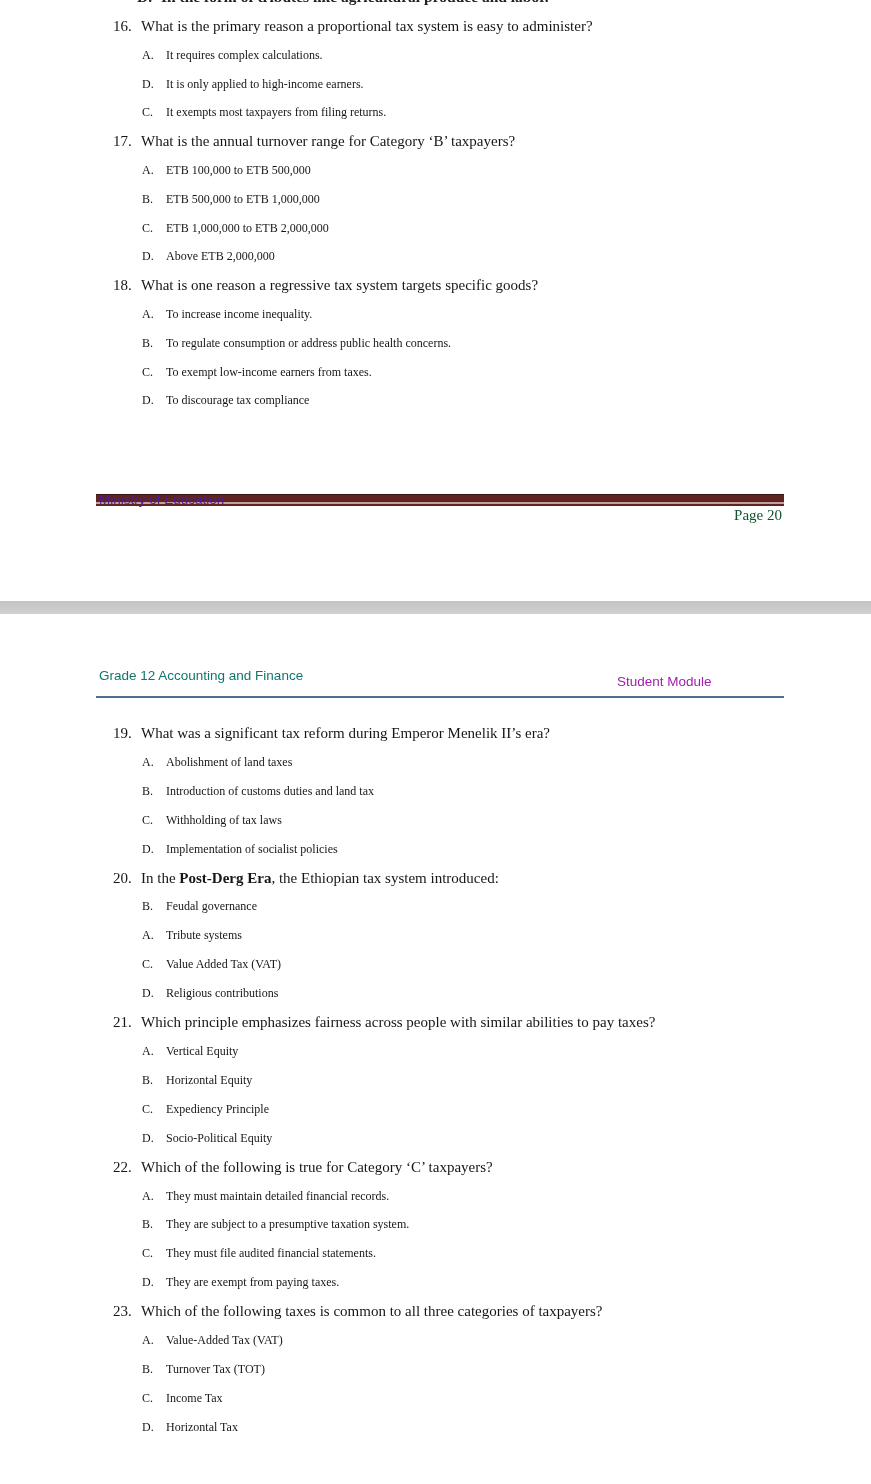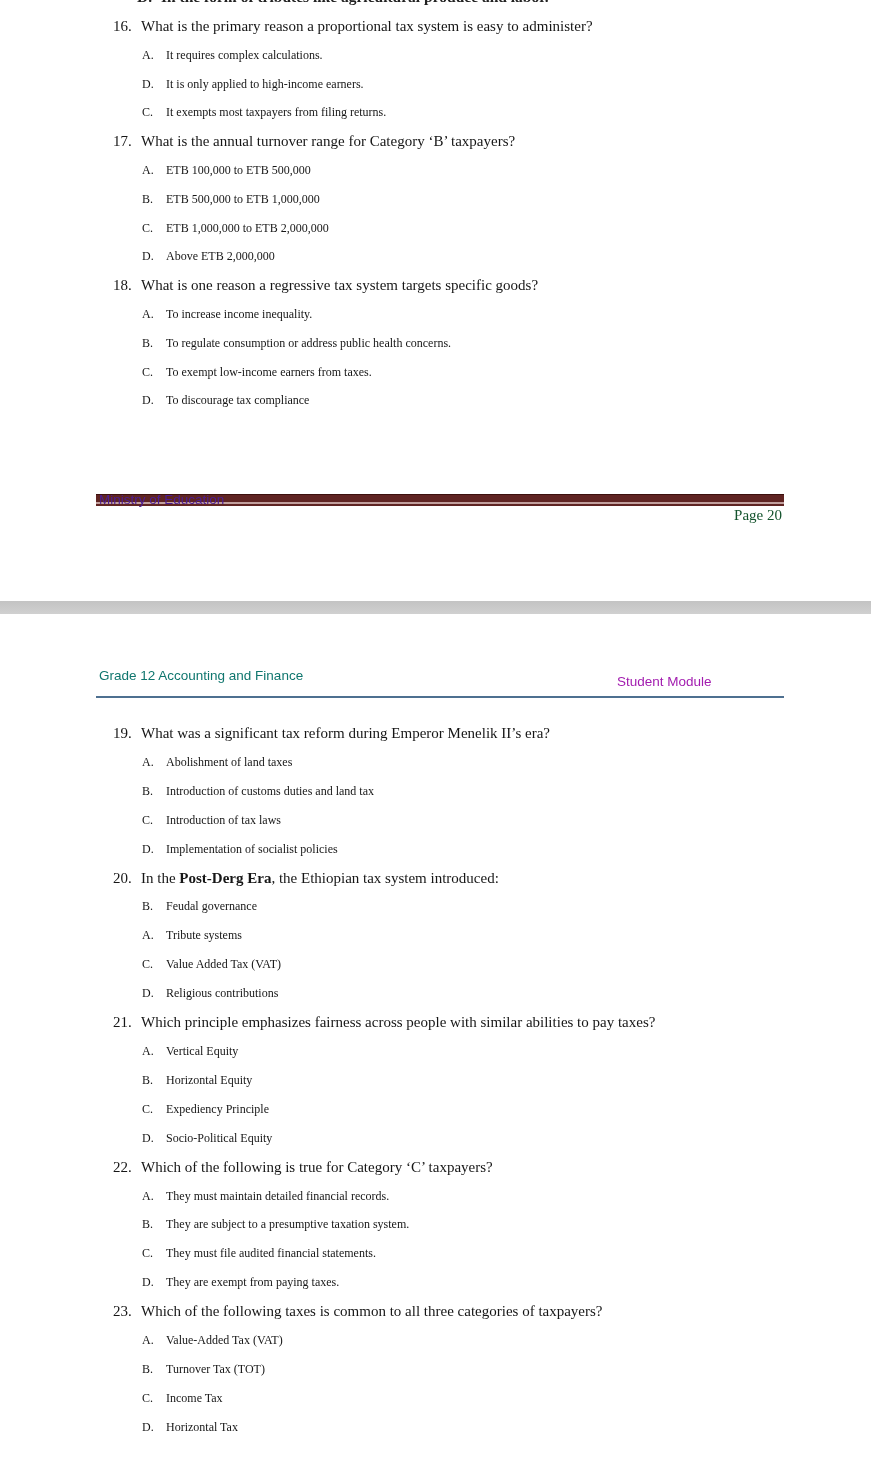"Introduction of tax laws" span { text: Introduction -> Withholding }
